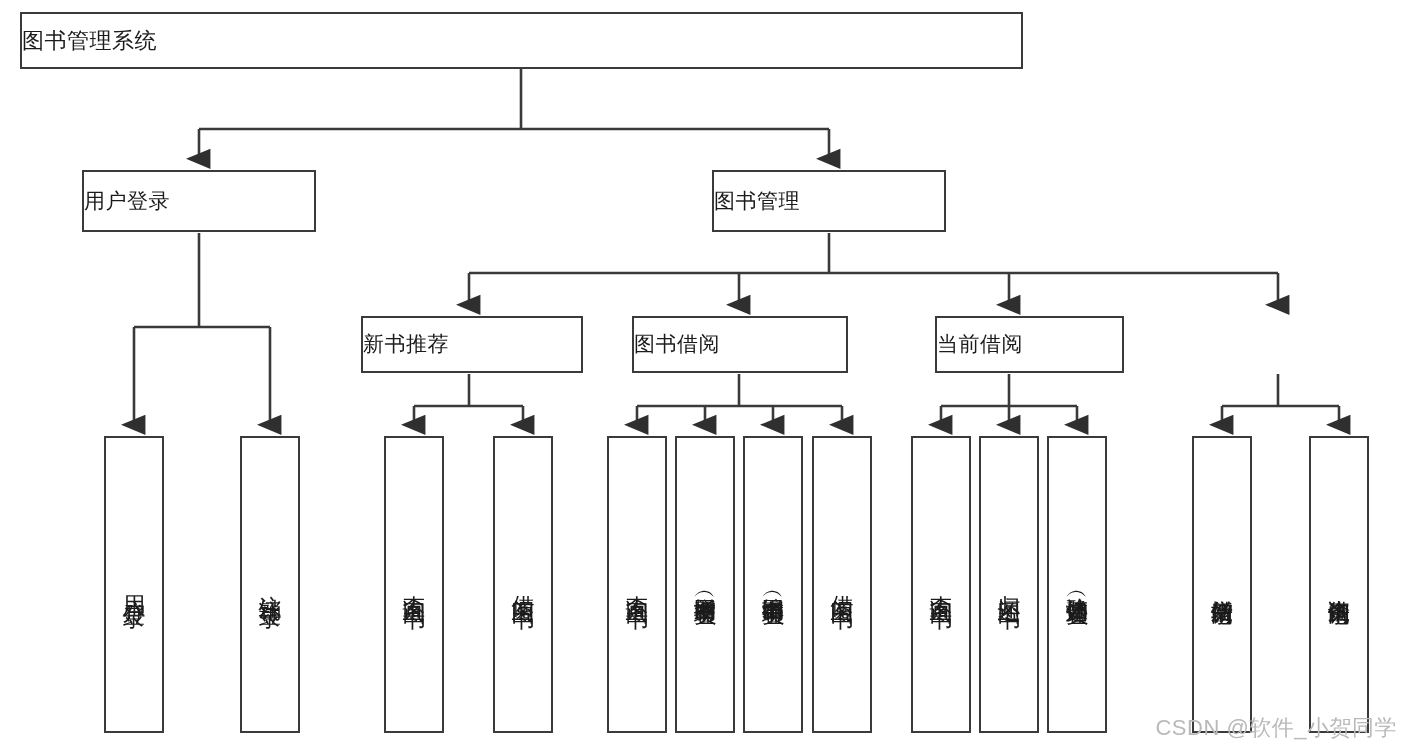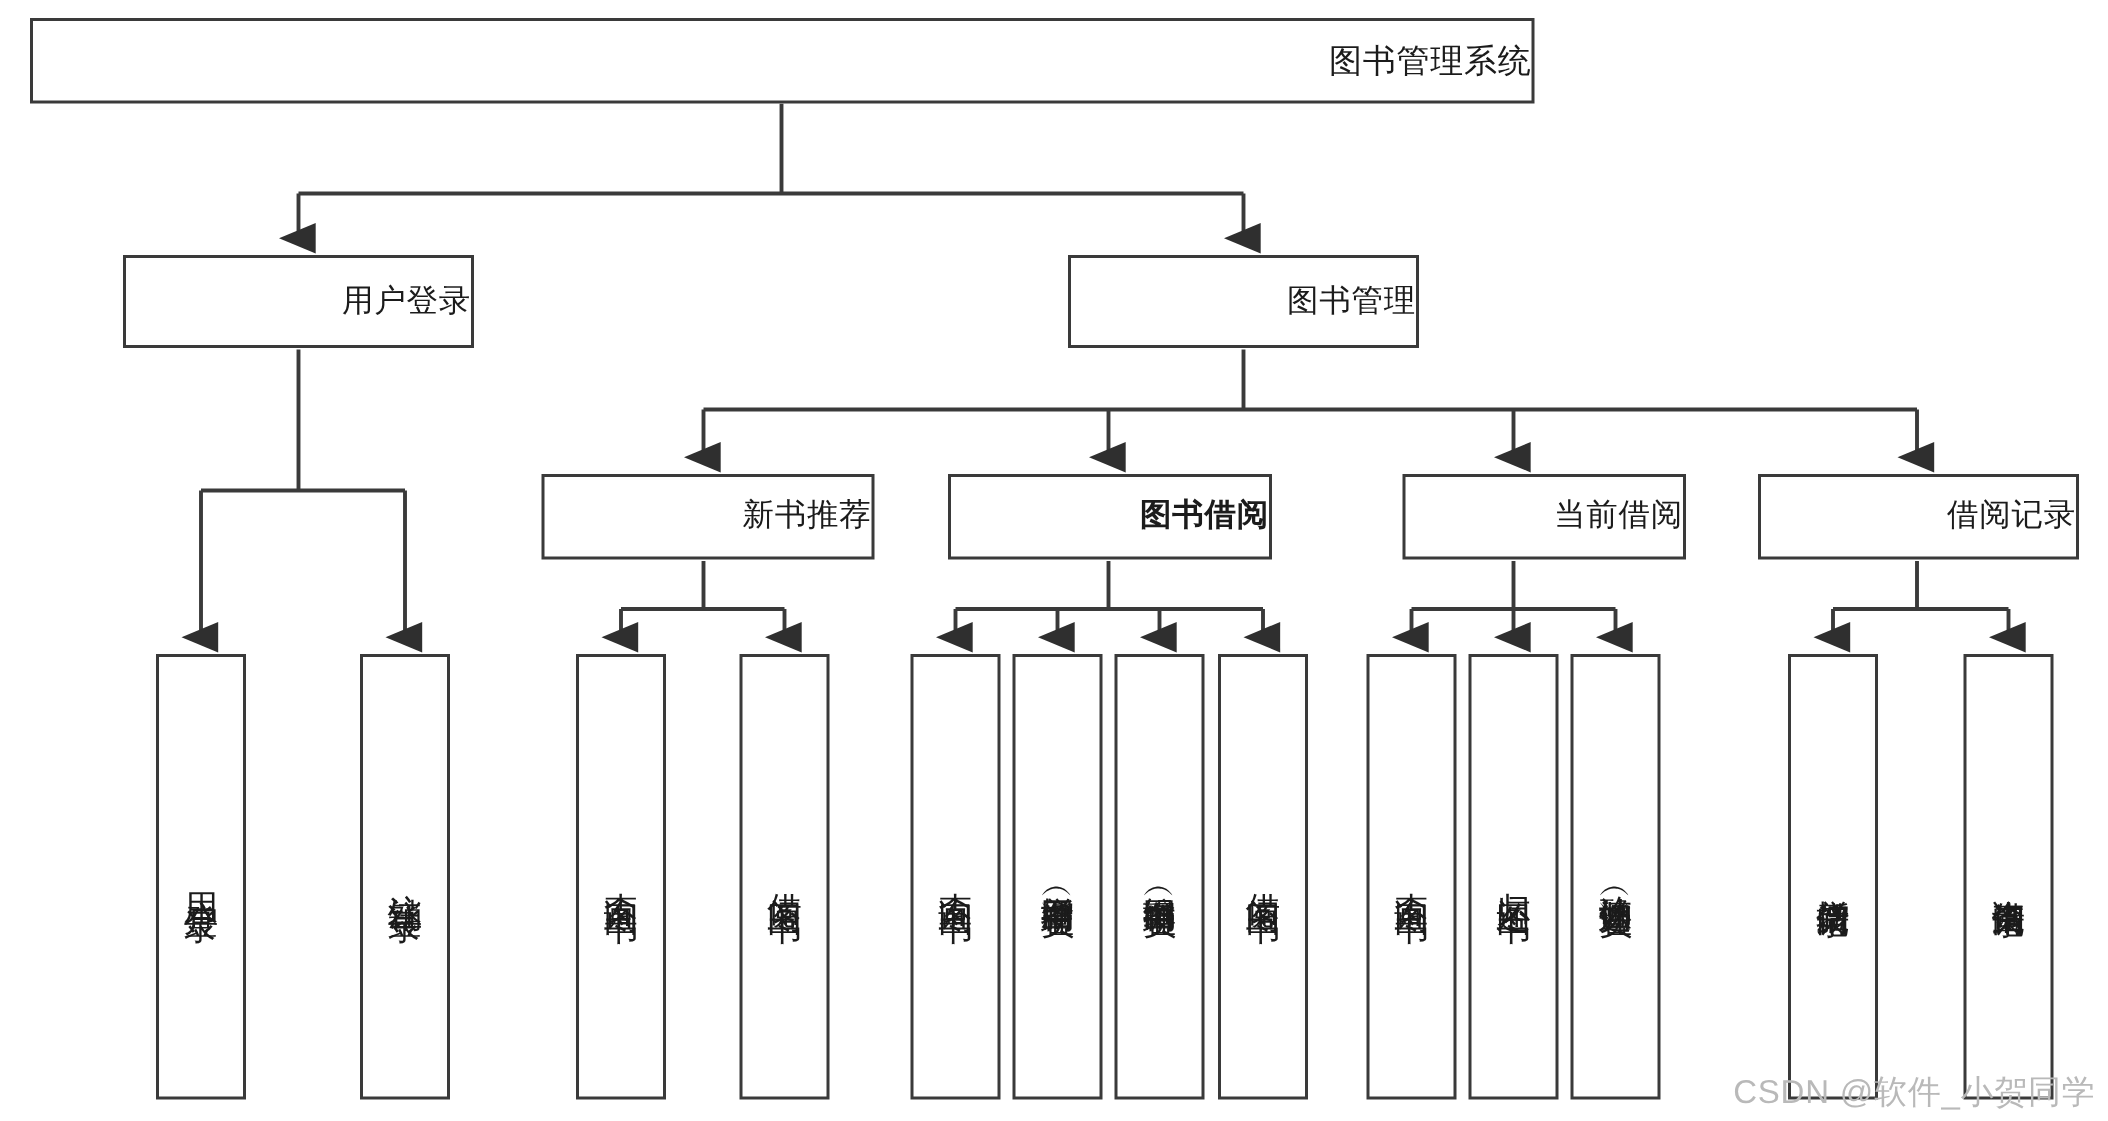"图书管理系统" .node { justify-content: flex-end -> flex-start }
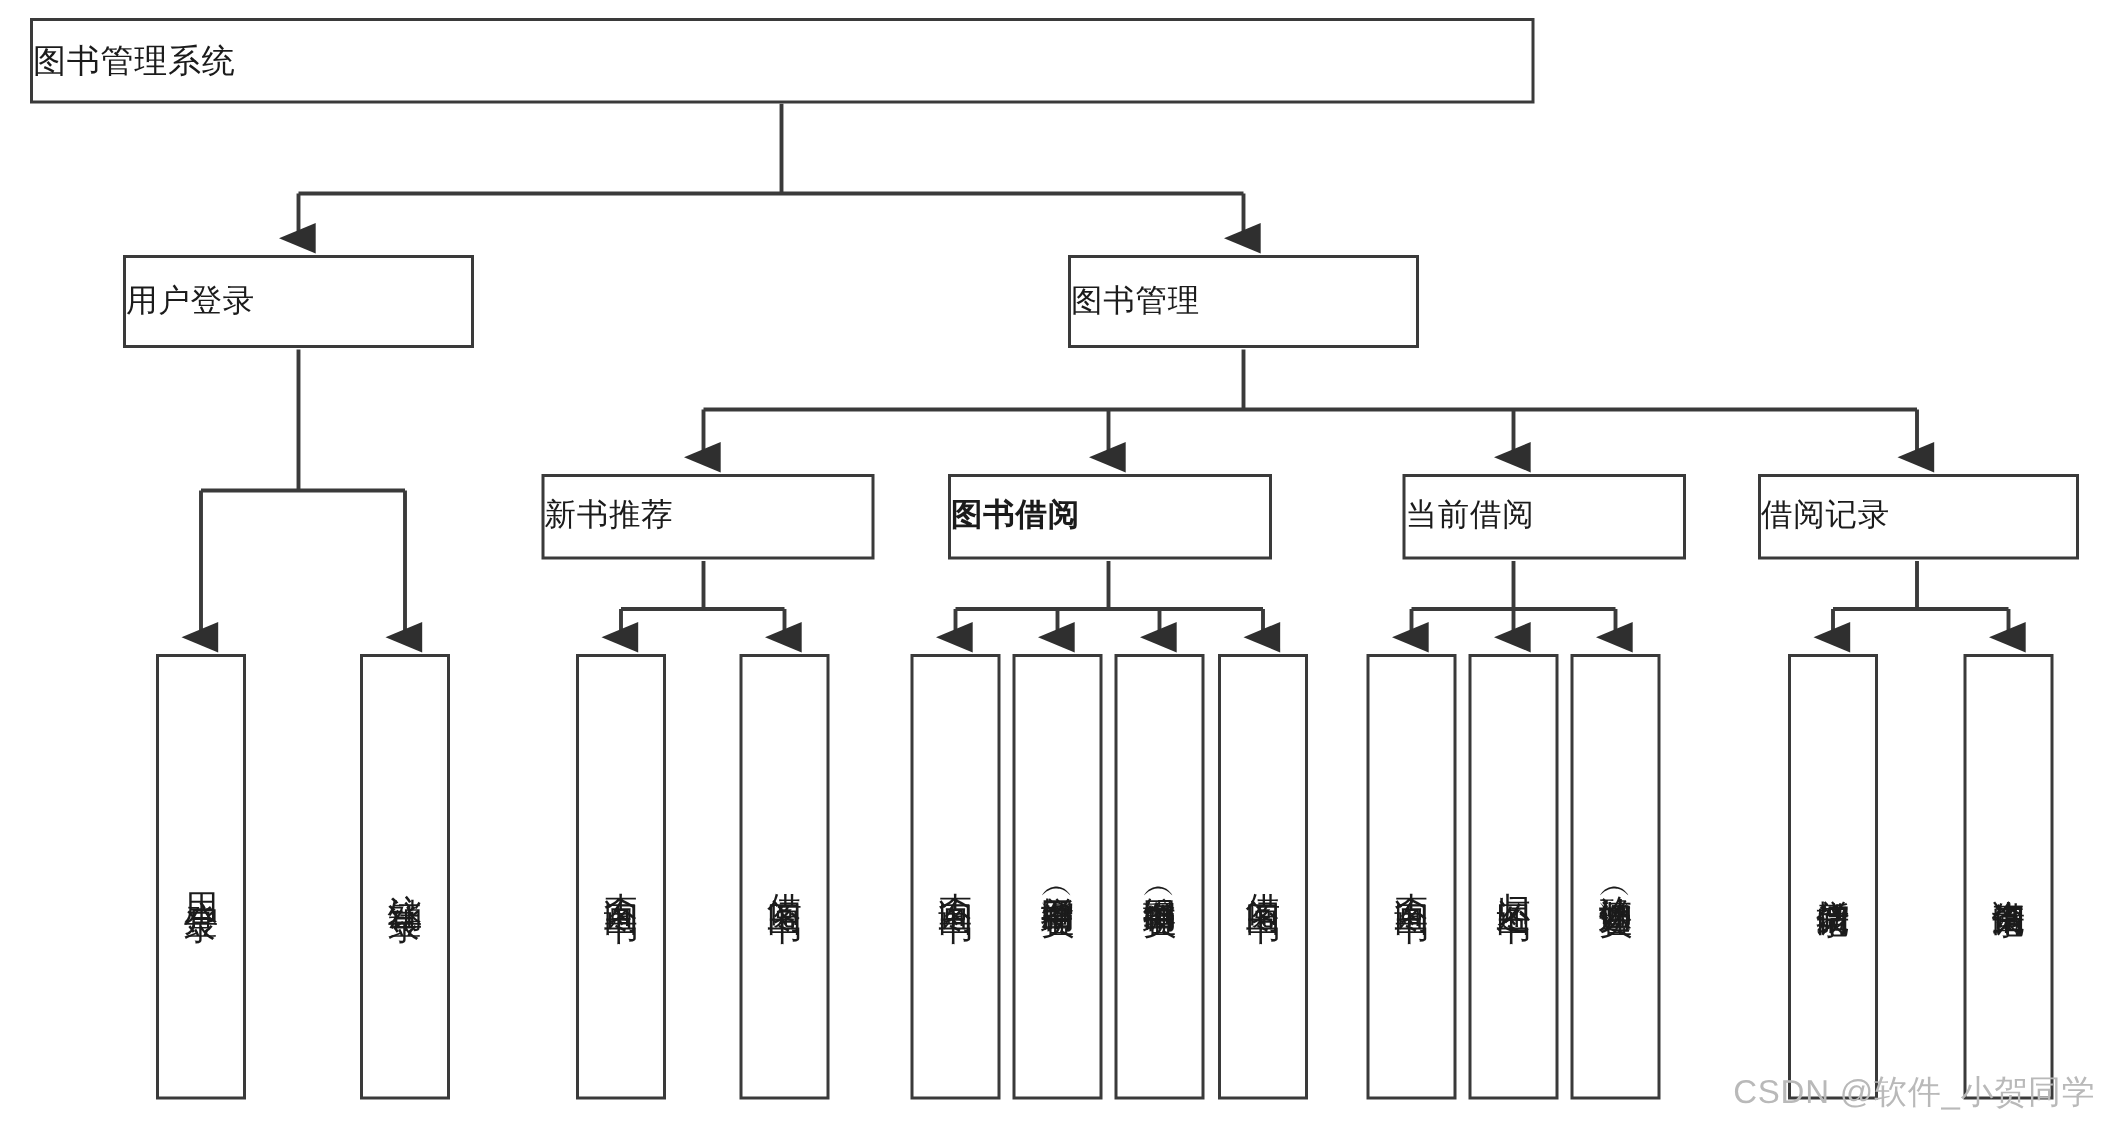"图书借阅" div.node { font-weight: bold -> none }
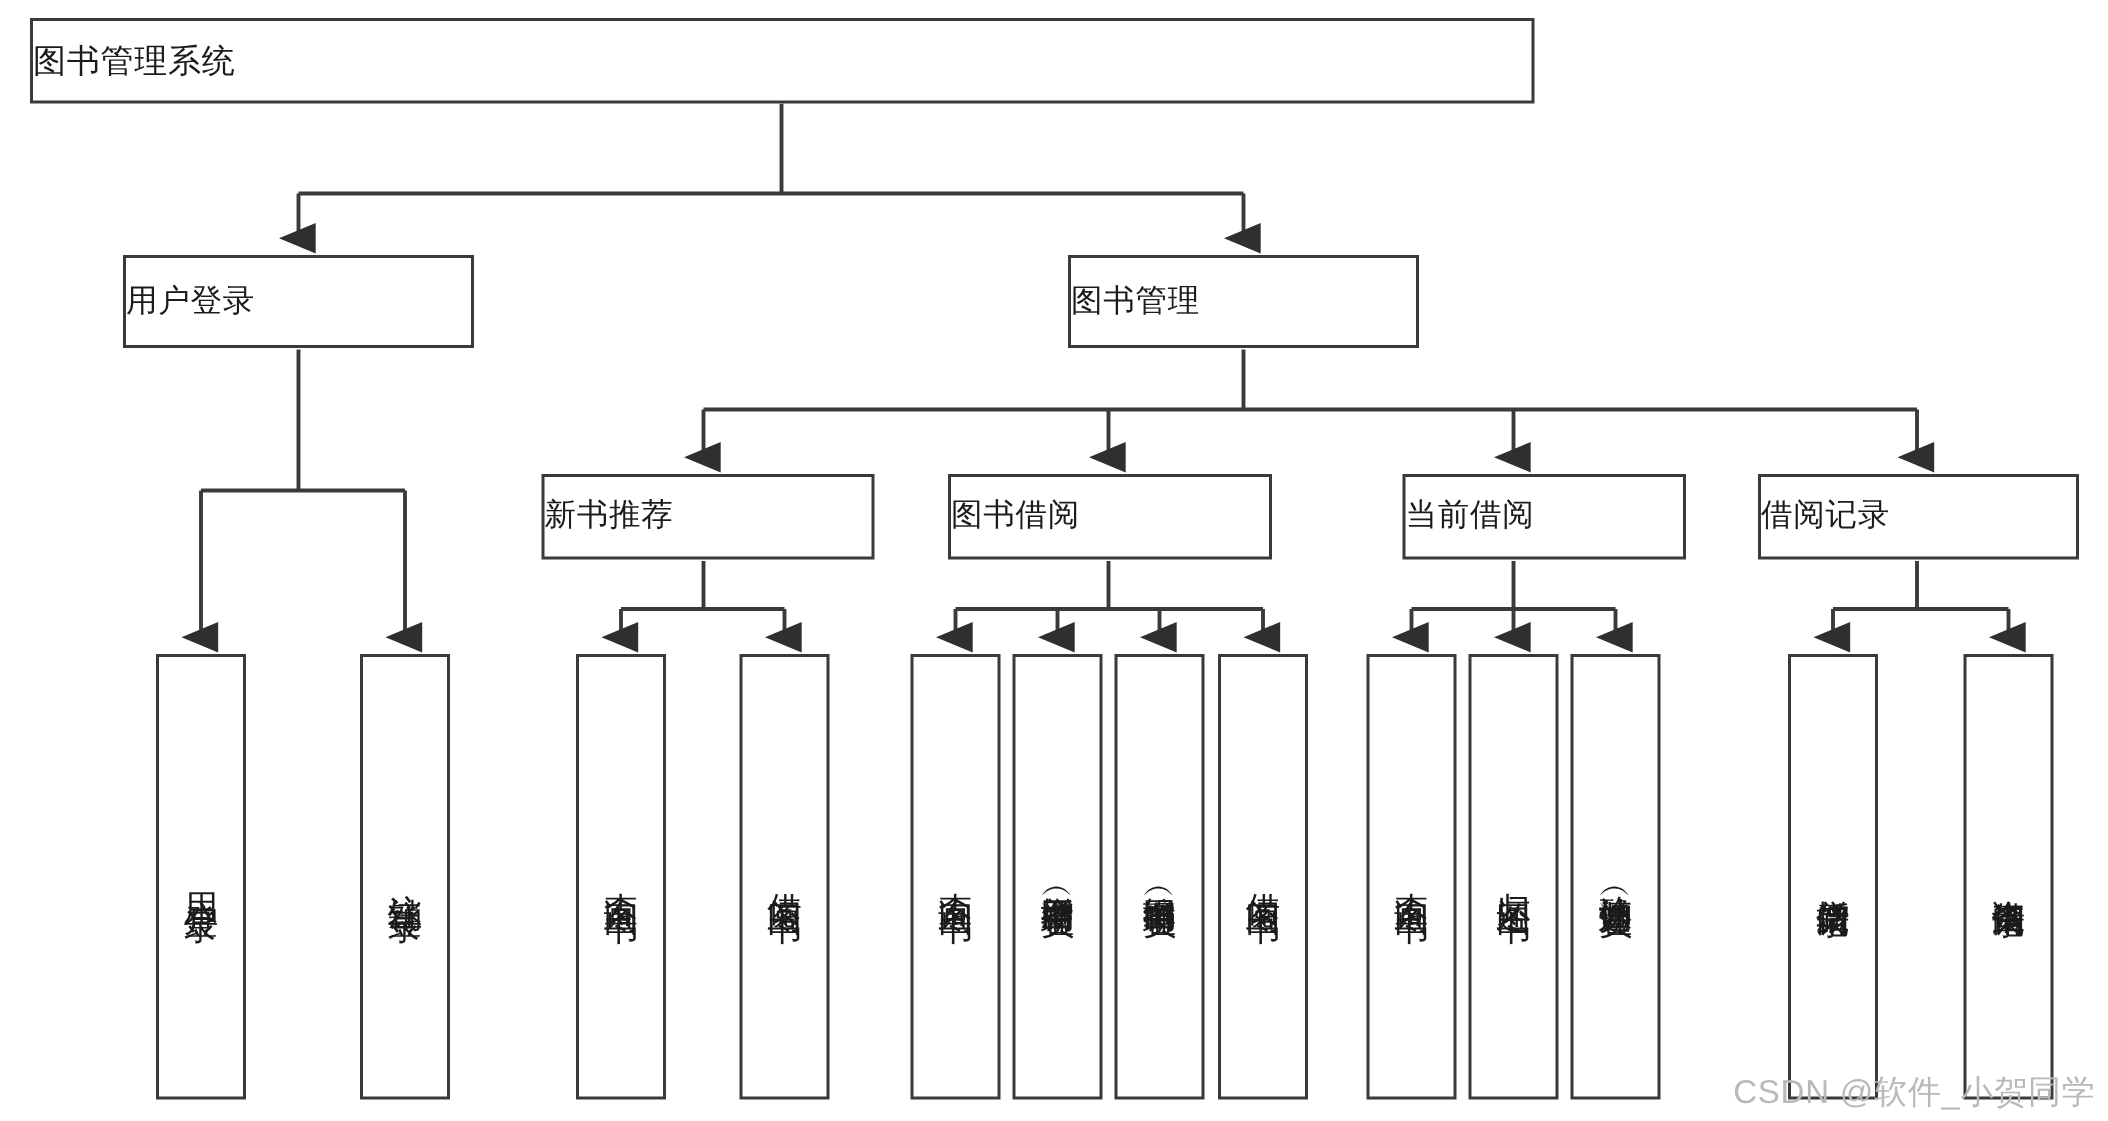"借阅记录" div.node { html: <div> <span>借阅记录</span> </div> -> none }
